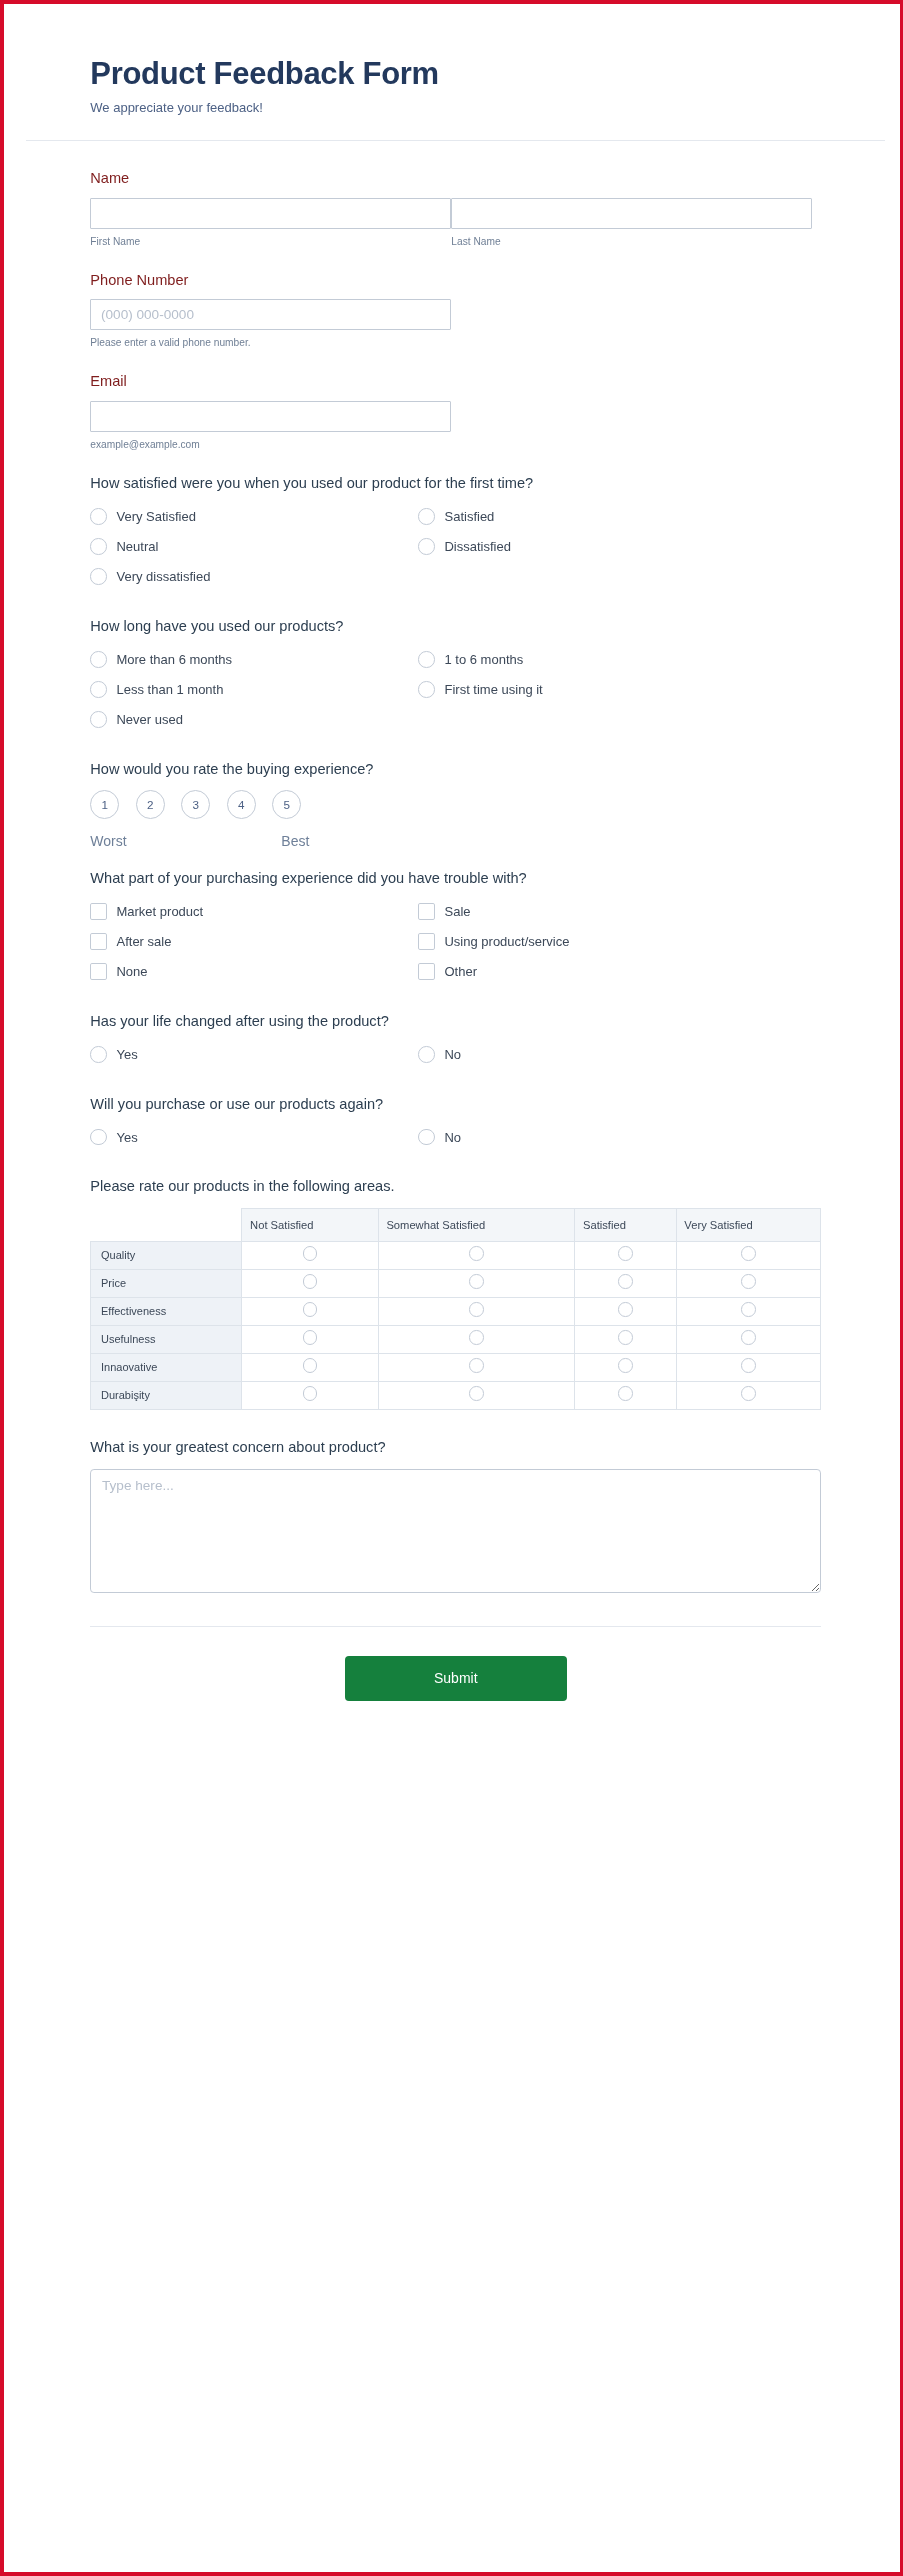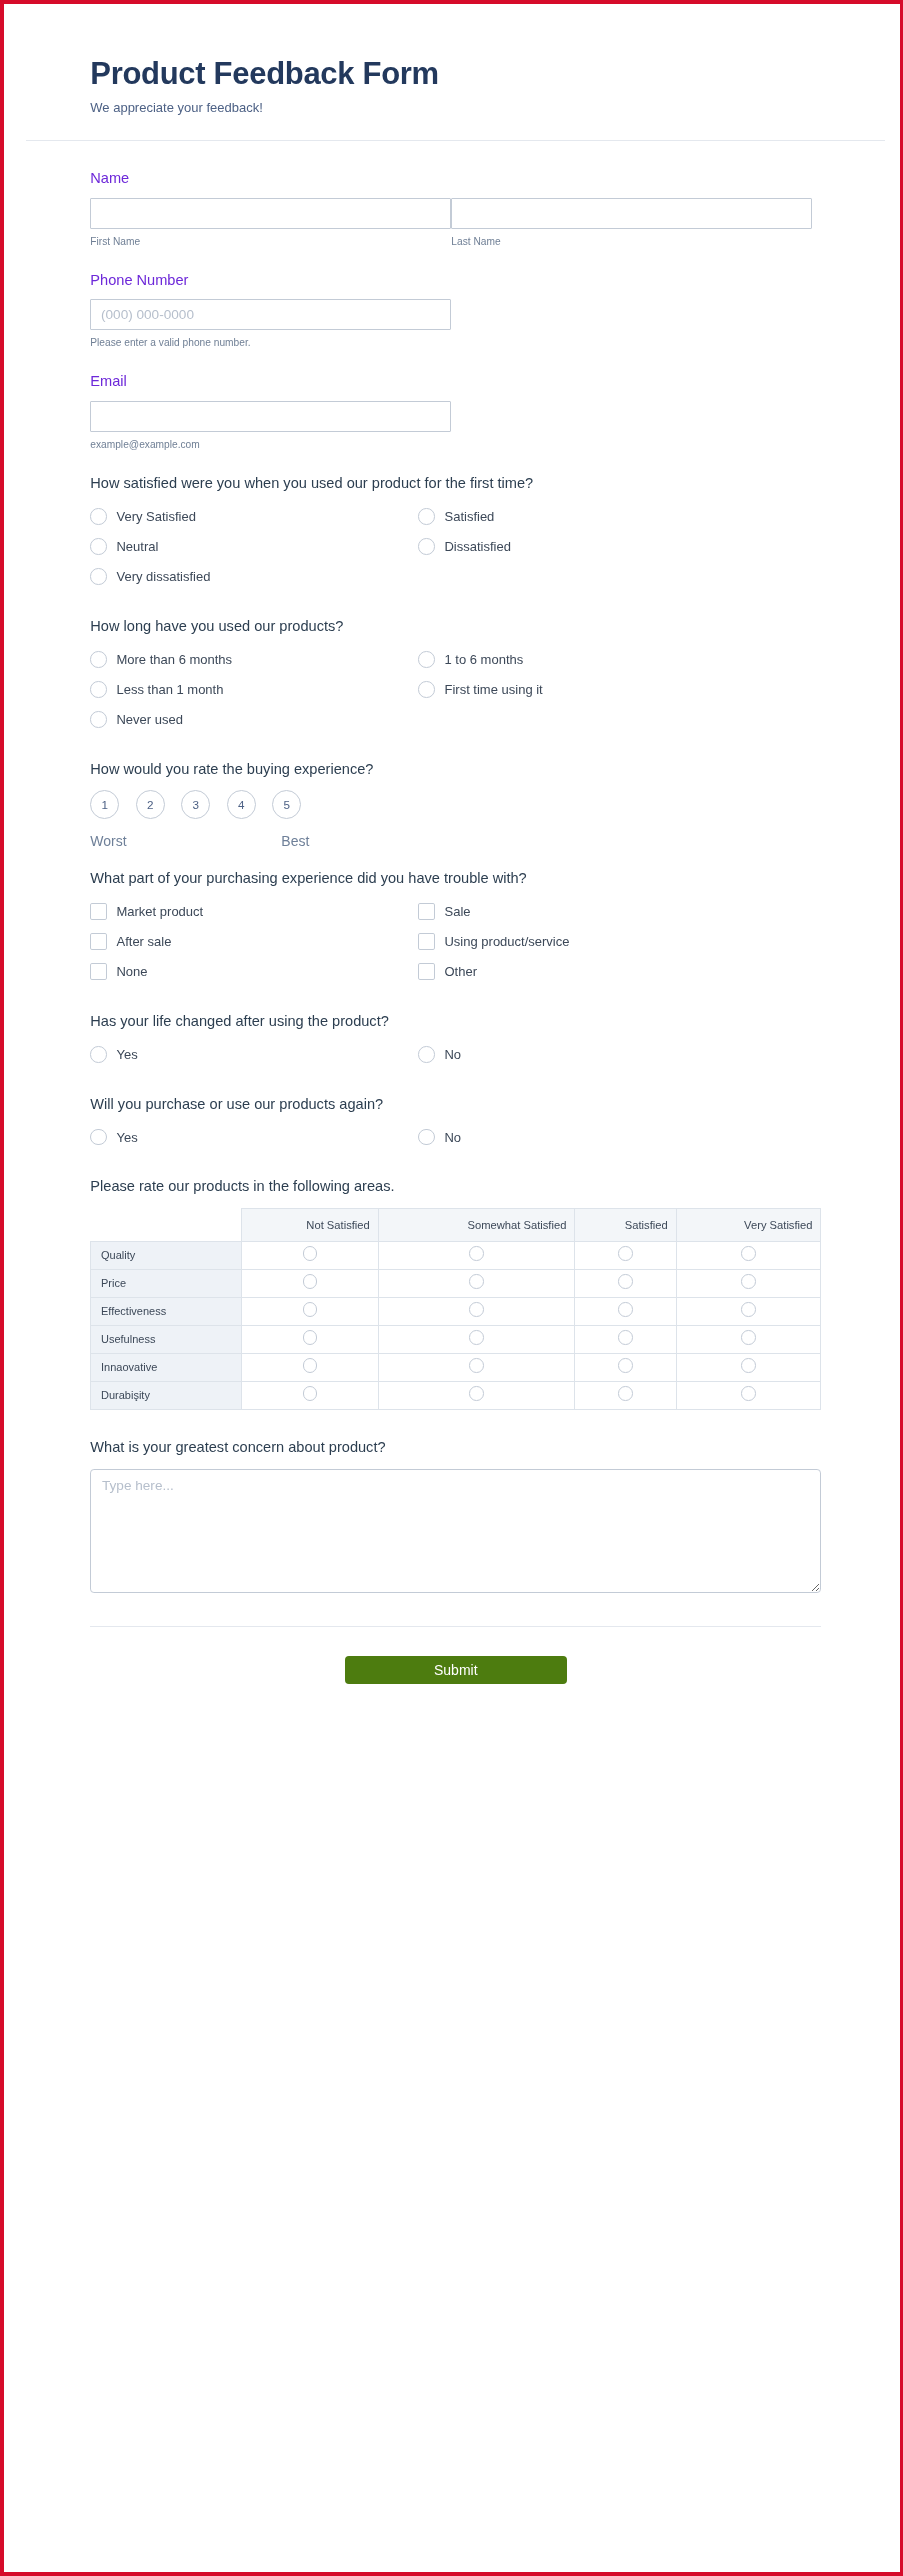"Name" .field-label { color: #6d28d9 -> #7f1d1d }
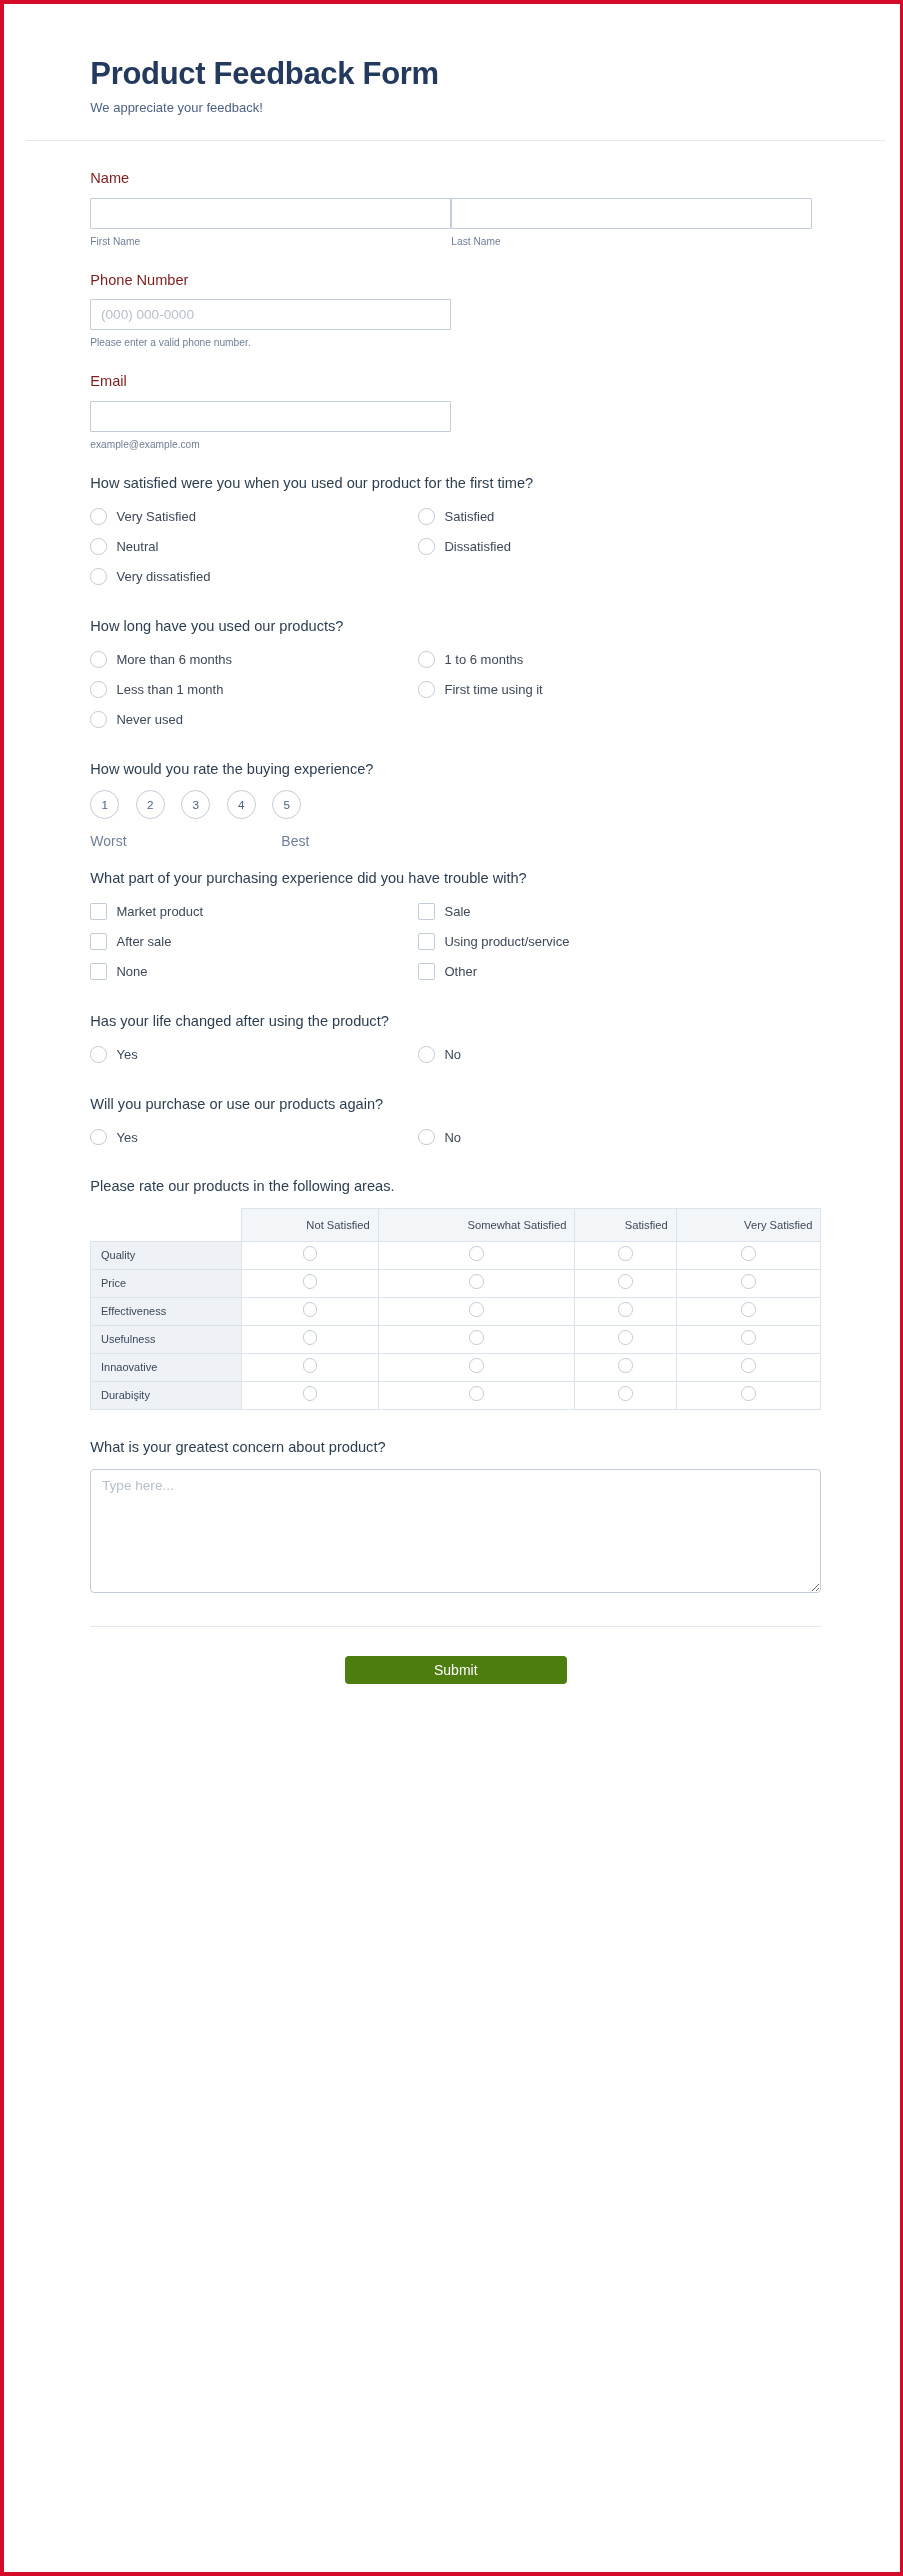"Not Satisfied" table.matrix th { text-align: right -> left }
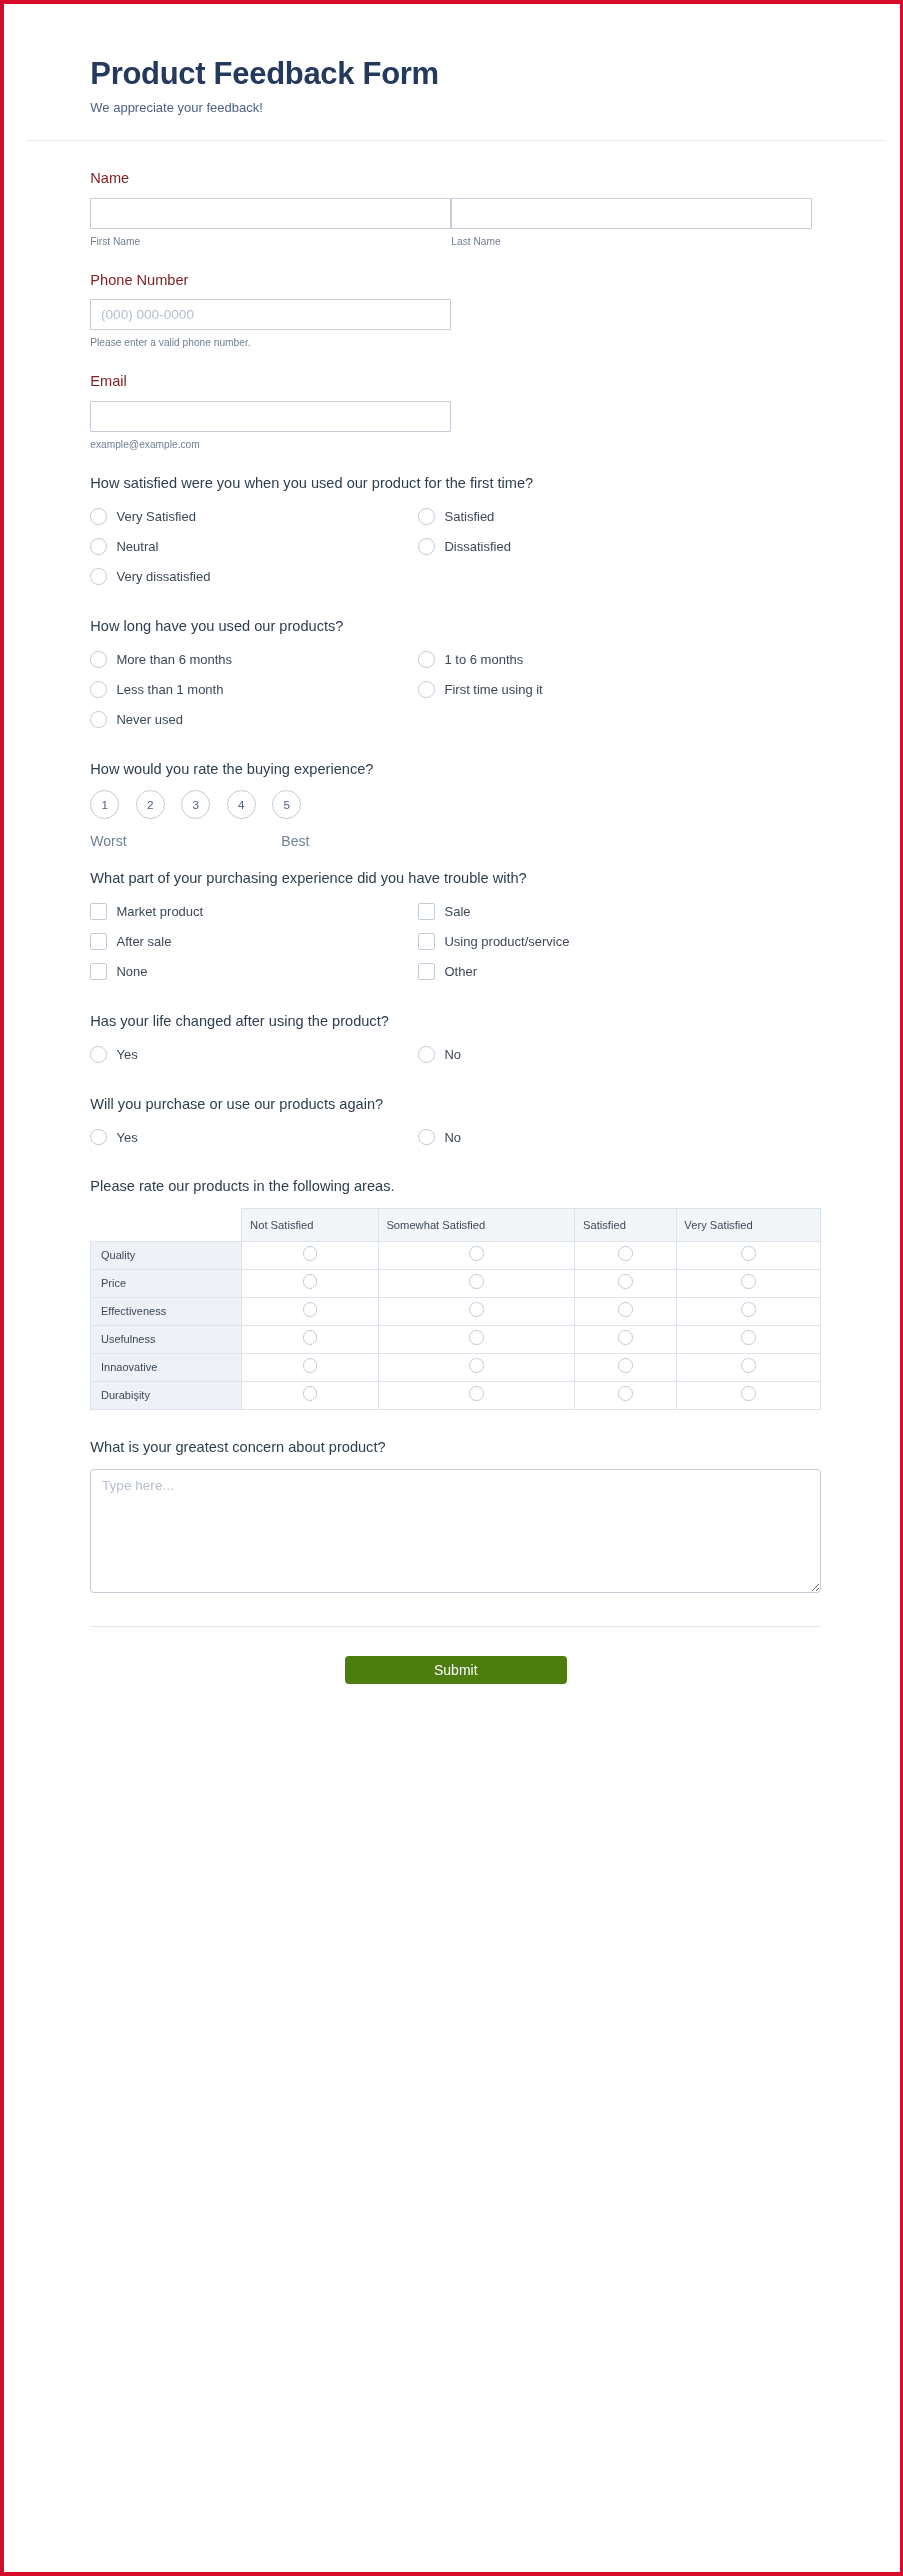"Submit" .submit-btn { background: #4d7c0f -> #15803d; height: 28px -> 45px }
